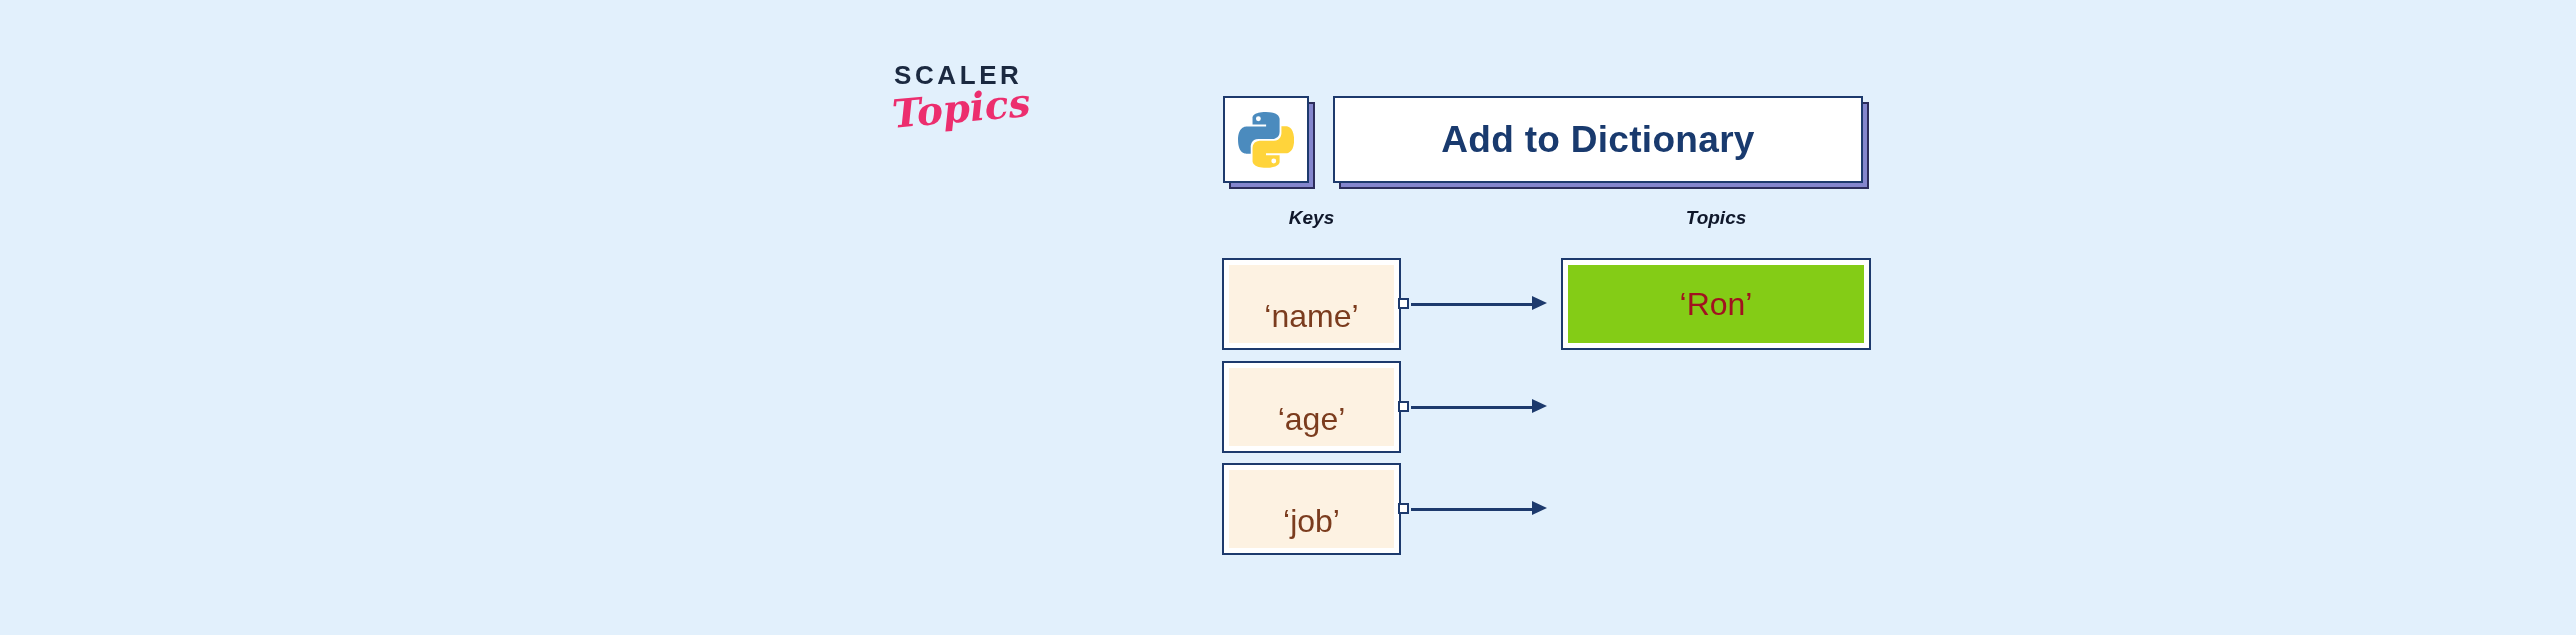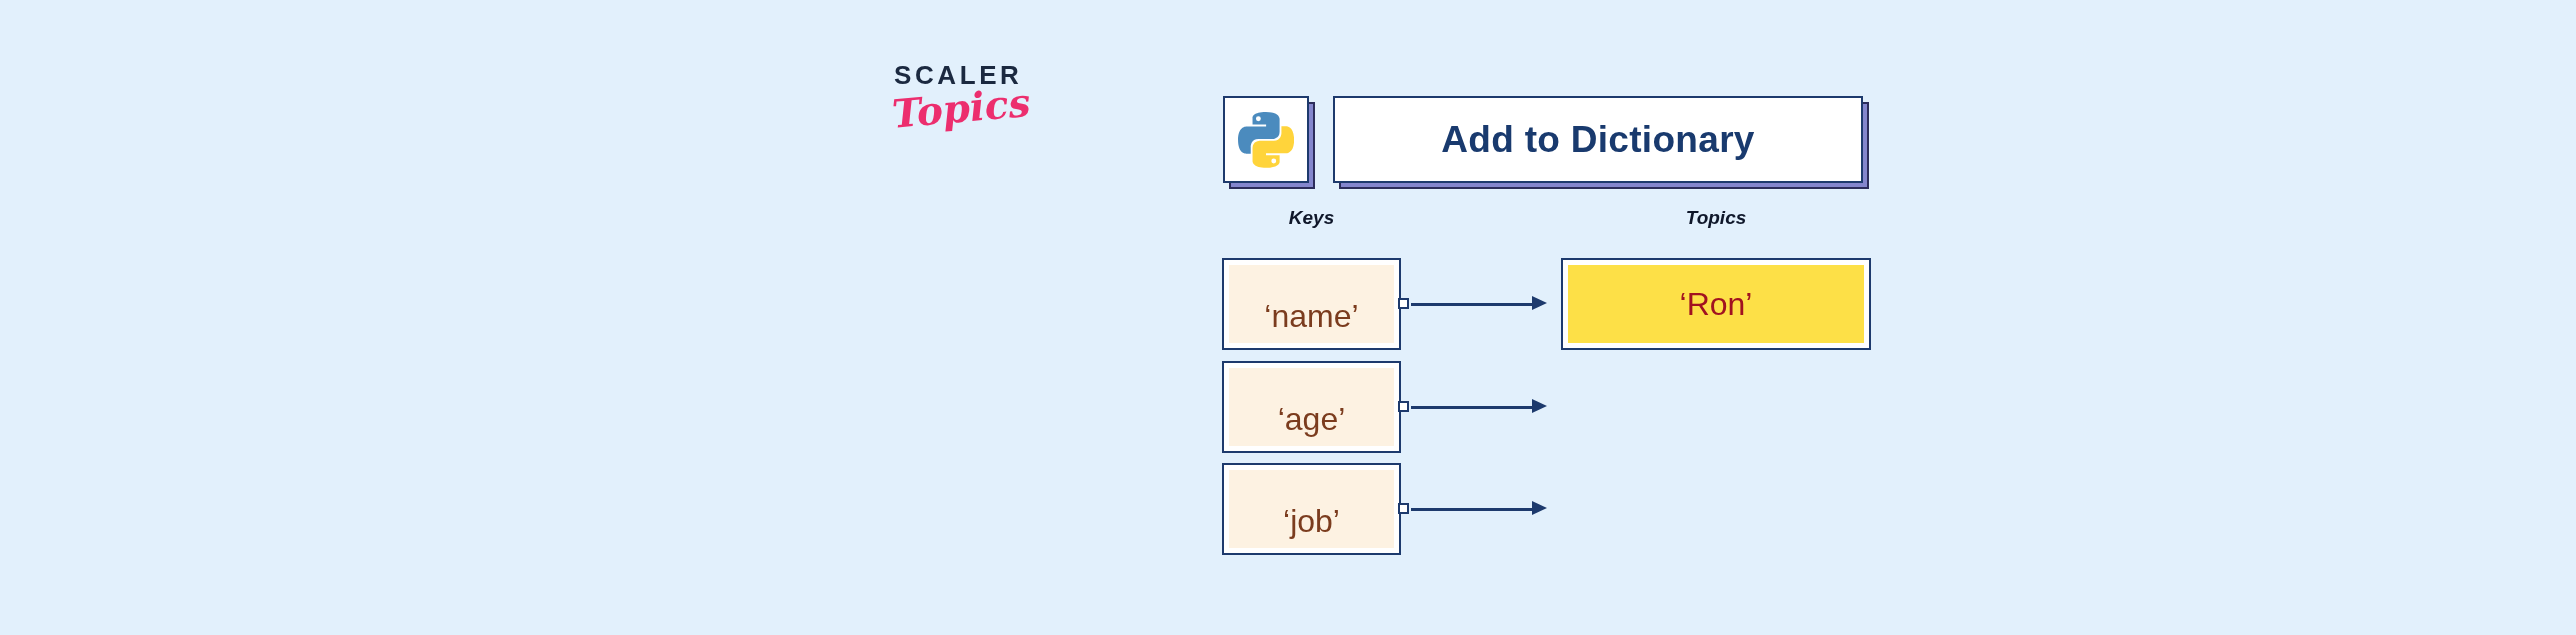"‘Ron’" .value-box .inner { background: #fde047 -> #84cc16 }
